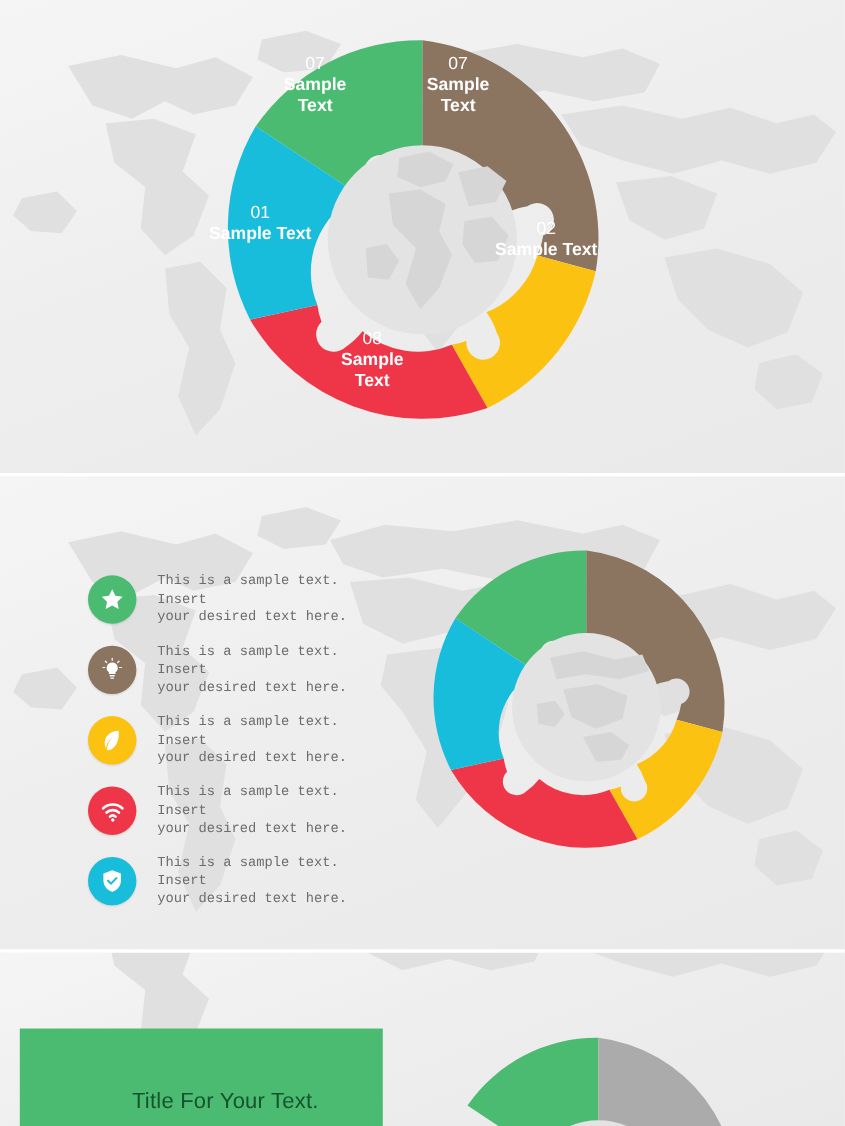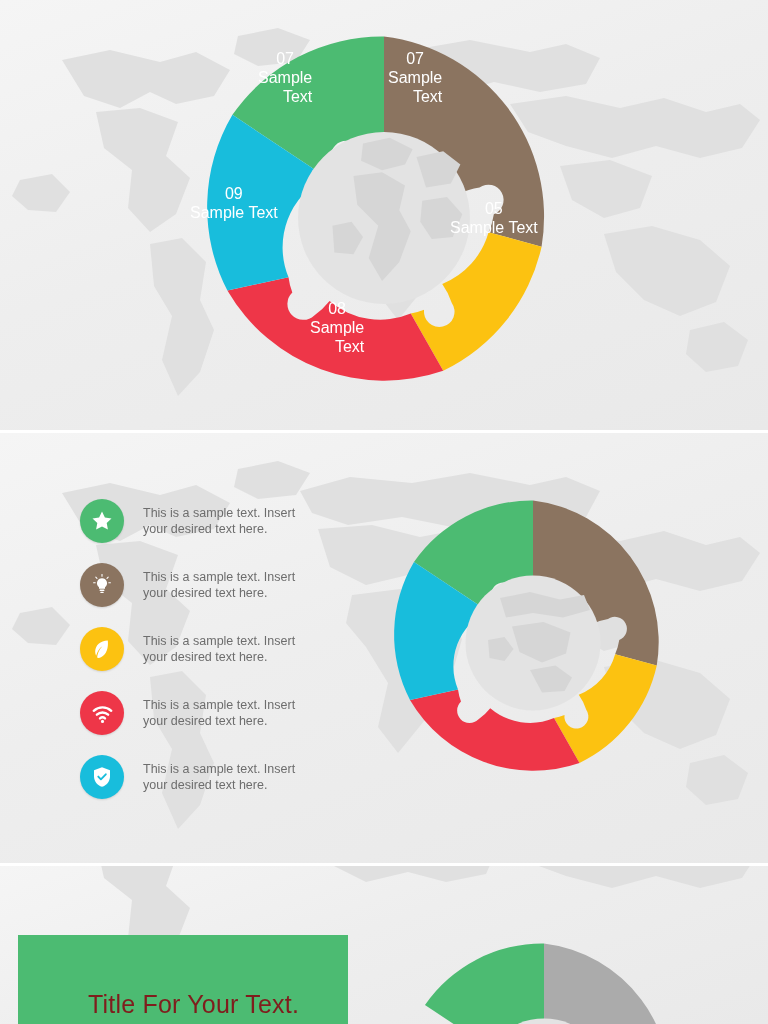"Sample" .seg-txt { font-weight: 400 -> 700; text-align: right -> none }
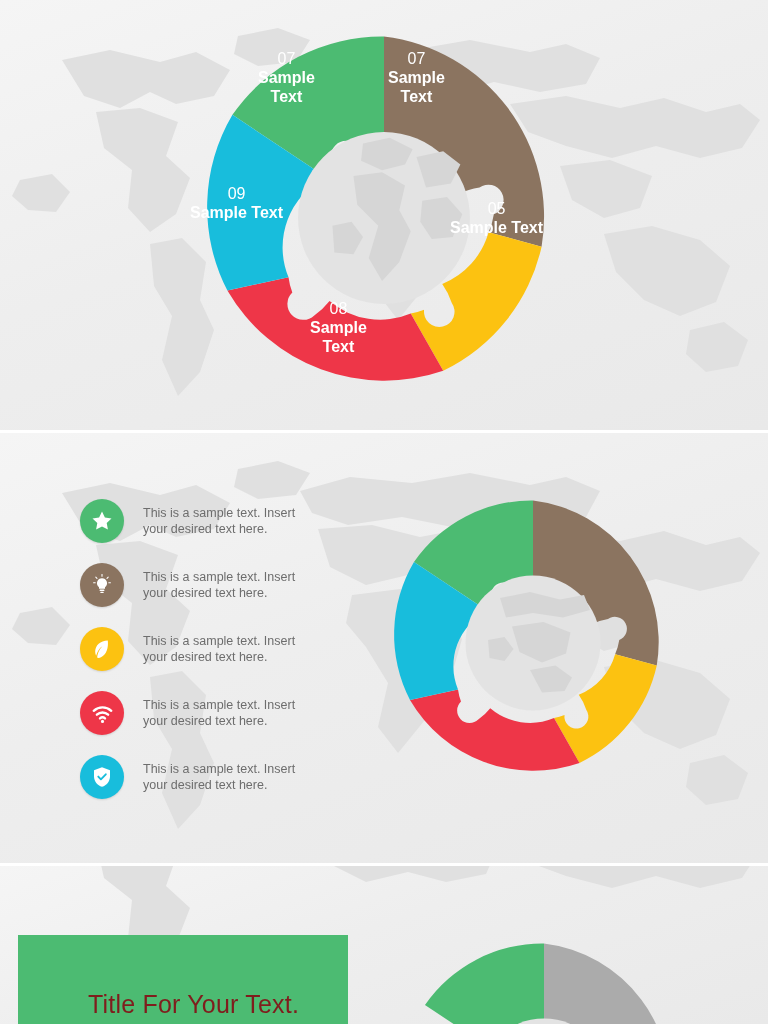"09" span.seg-num { text: 09 -> 01 }
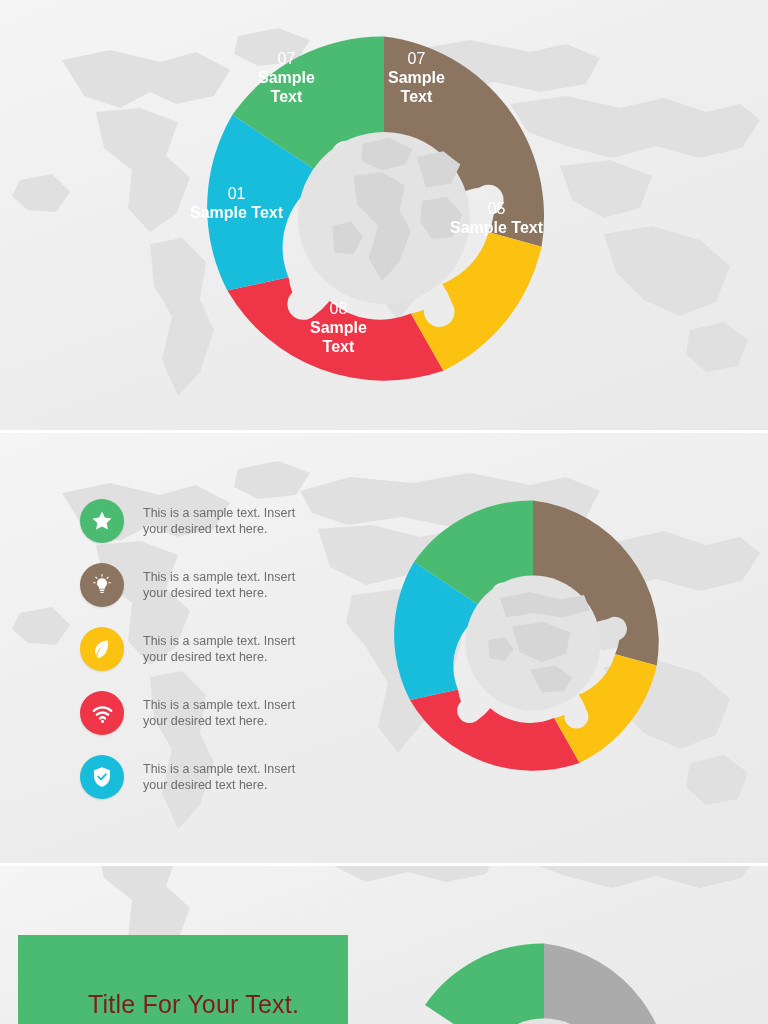"05" span.seg-num { text: 05 -> 02 }
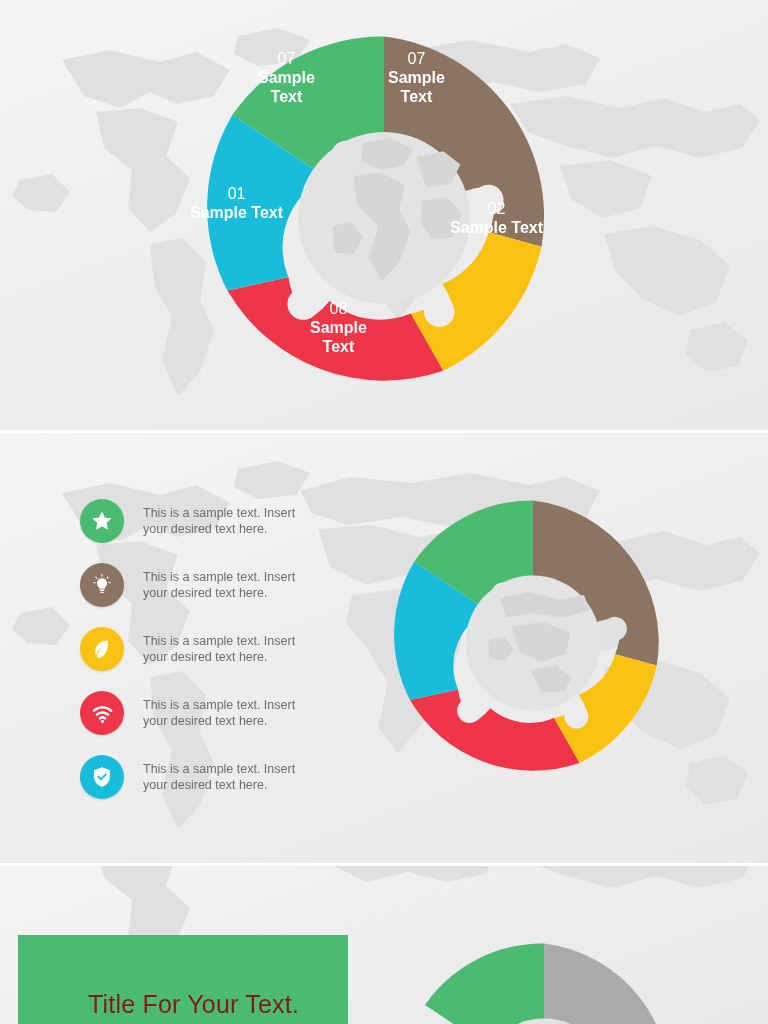"This is a sample text." #icon-list { font-family: none -> Liberation Mono, monospace; top: 56px -> 80px }
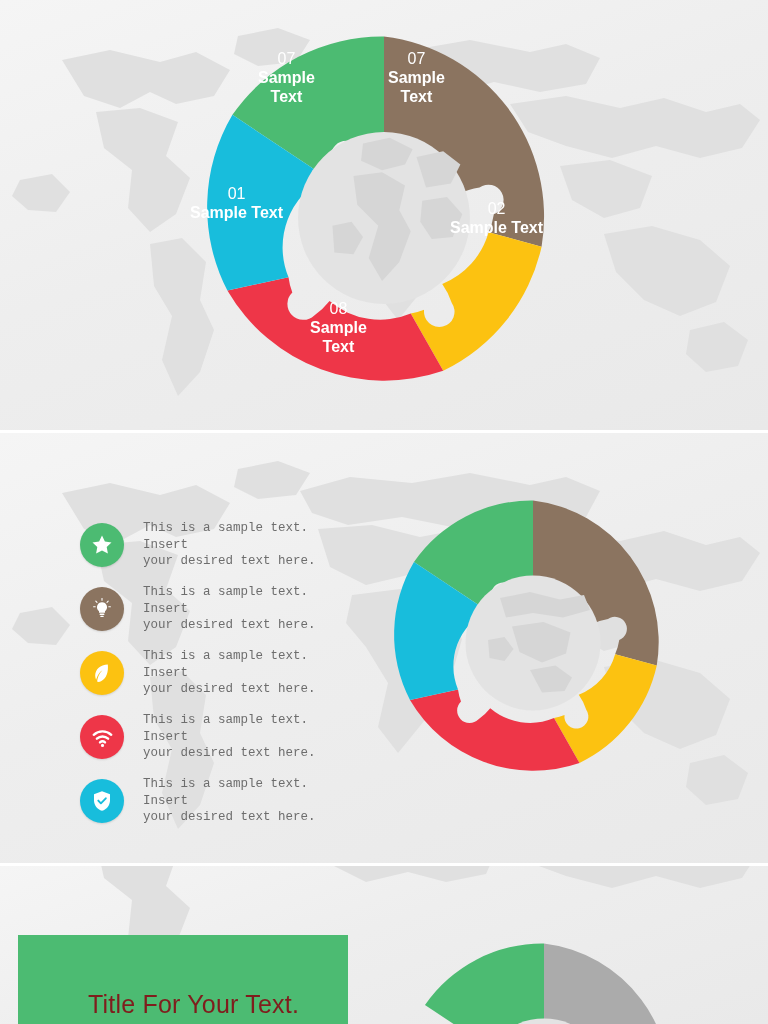"Title For Your Text." #title-box .title-text { color: #7f1d1d -> #14532d; font-size: 25px -> 20px; padding-left: 70px -> 102px }
